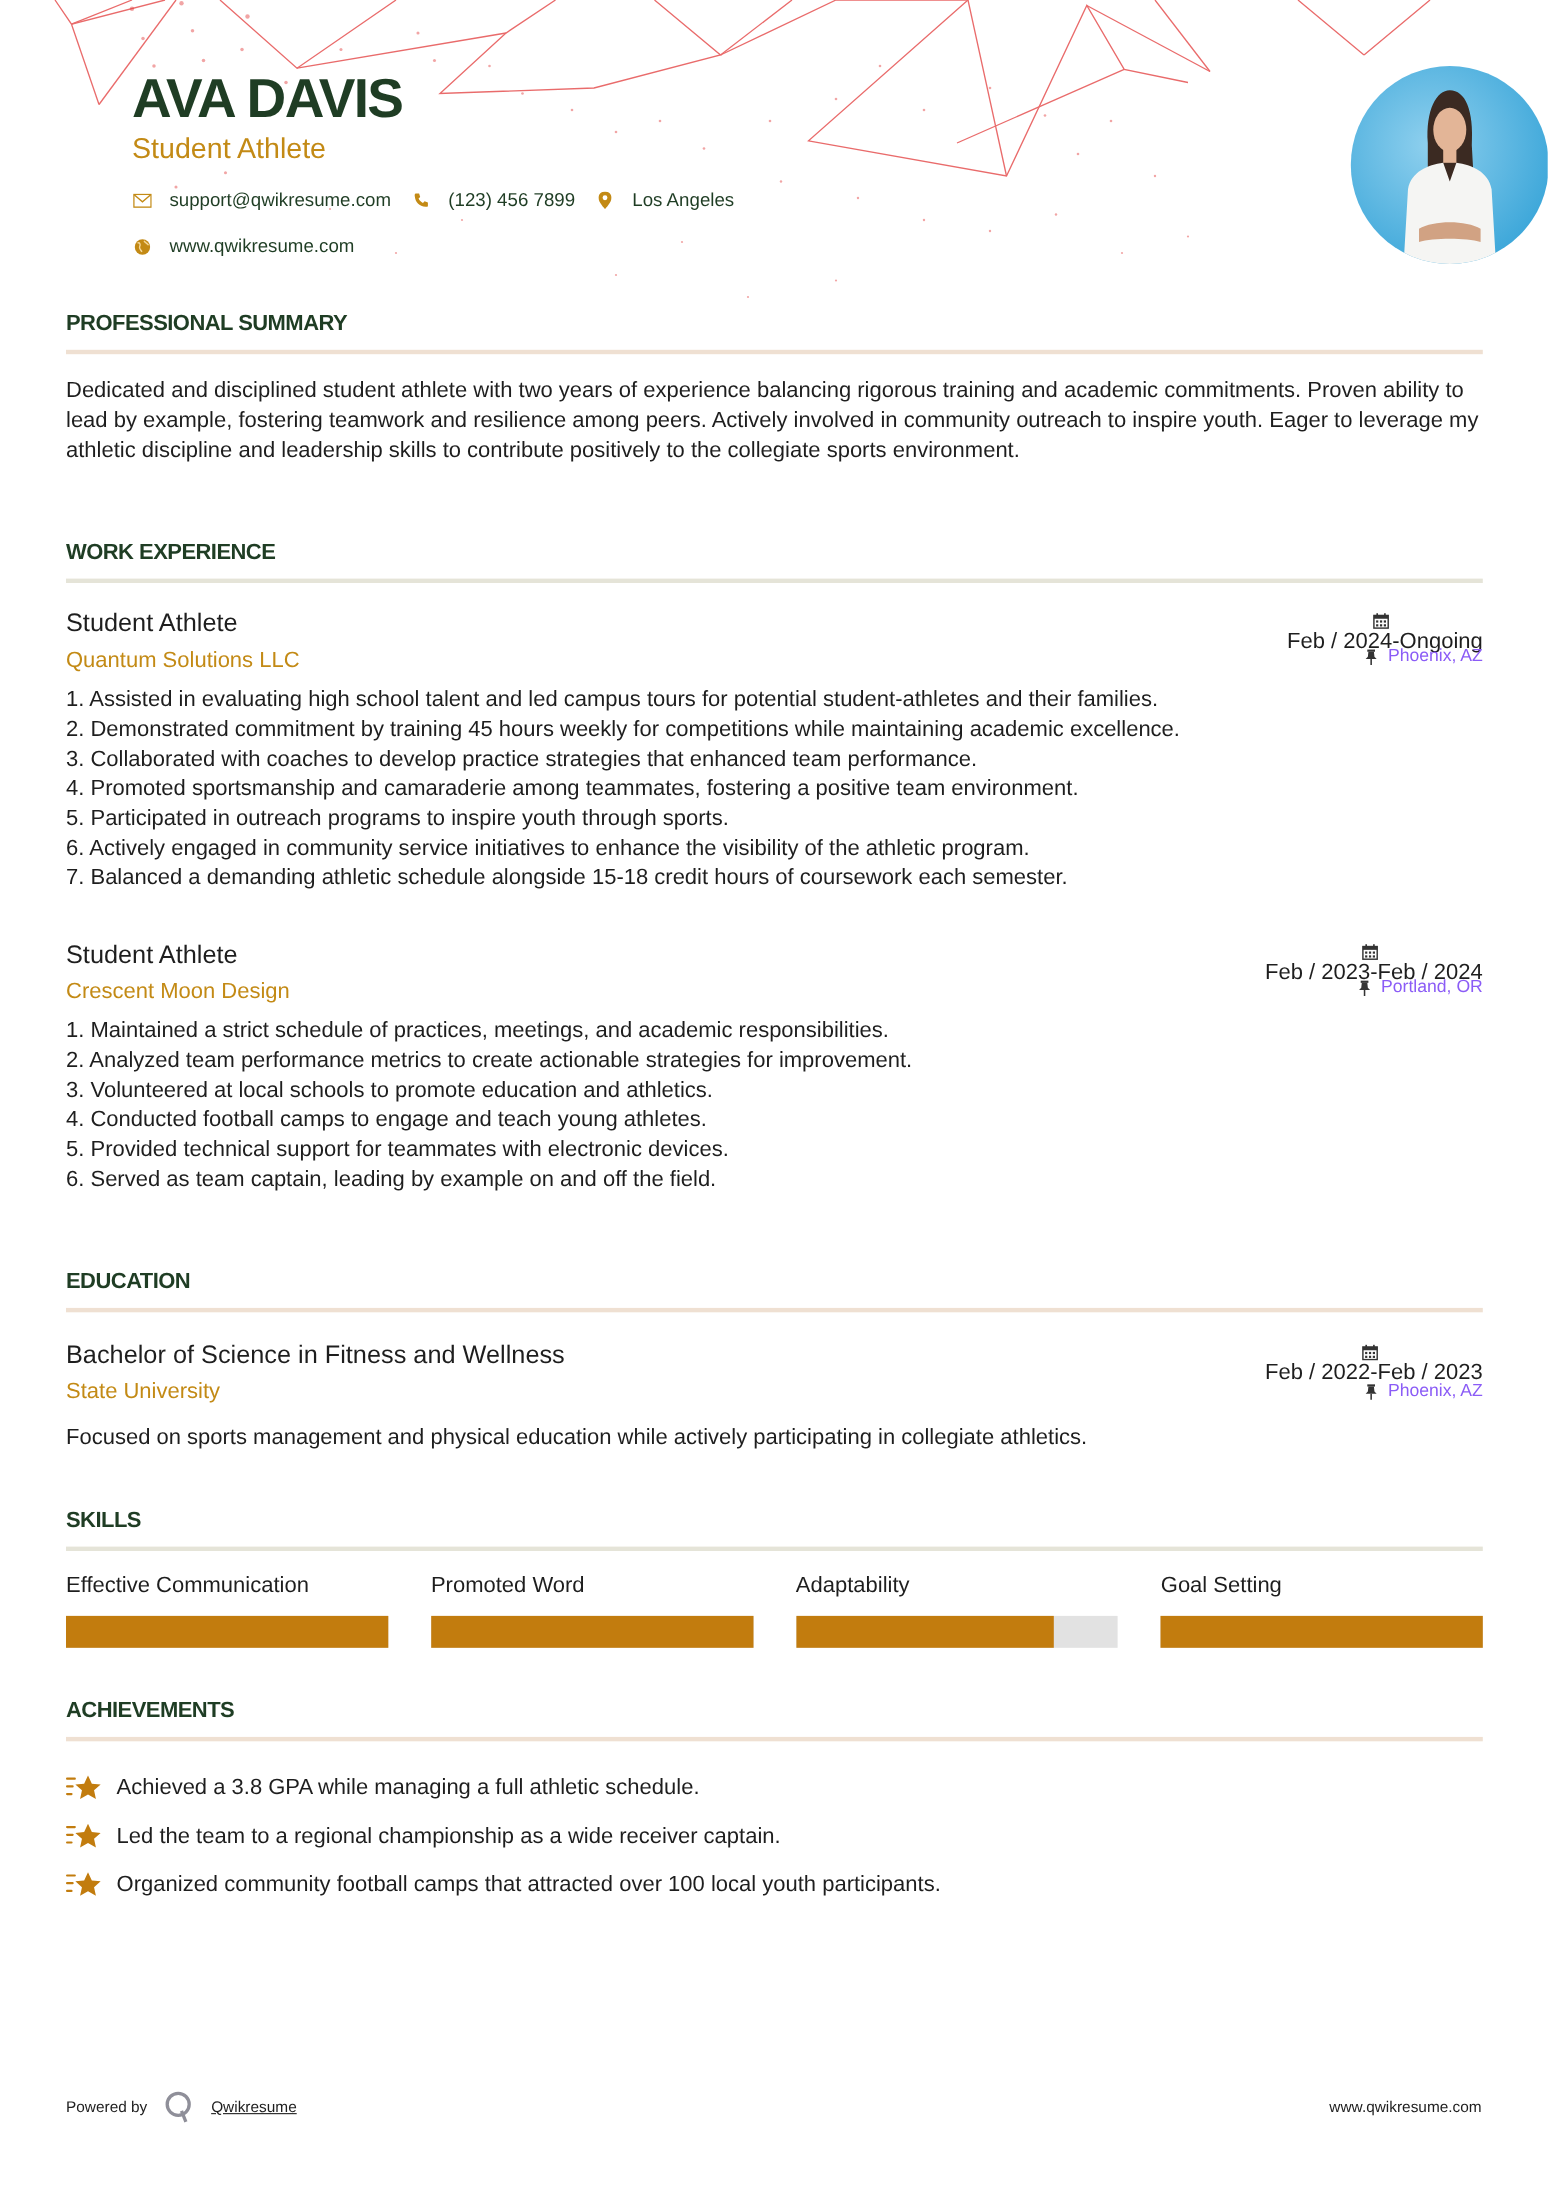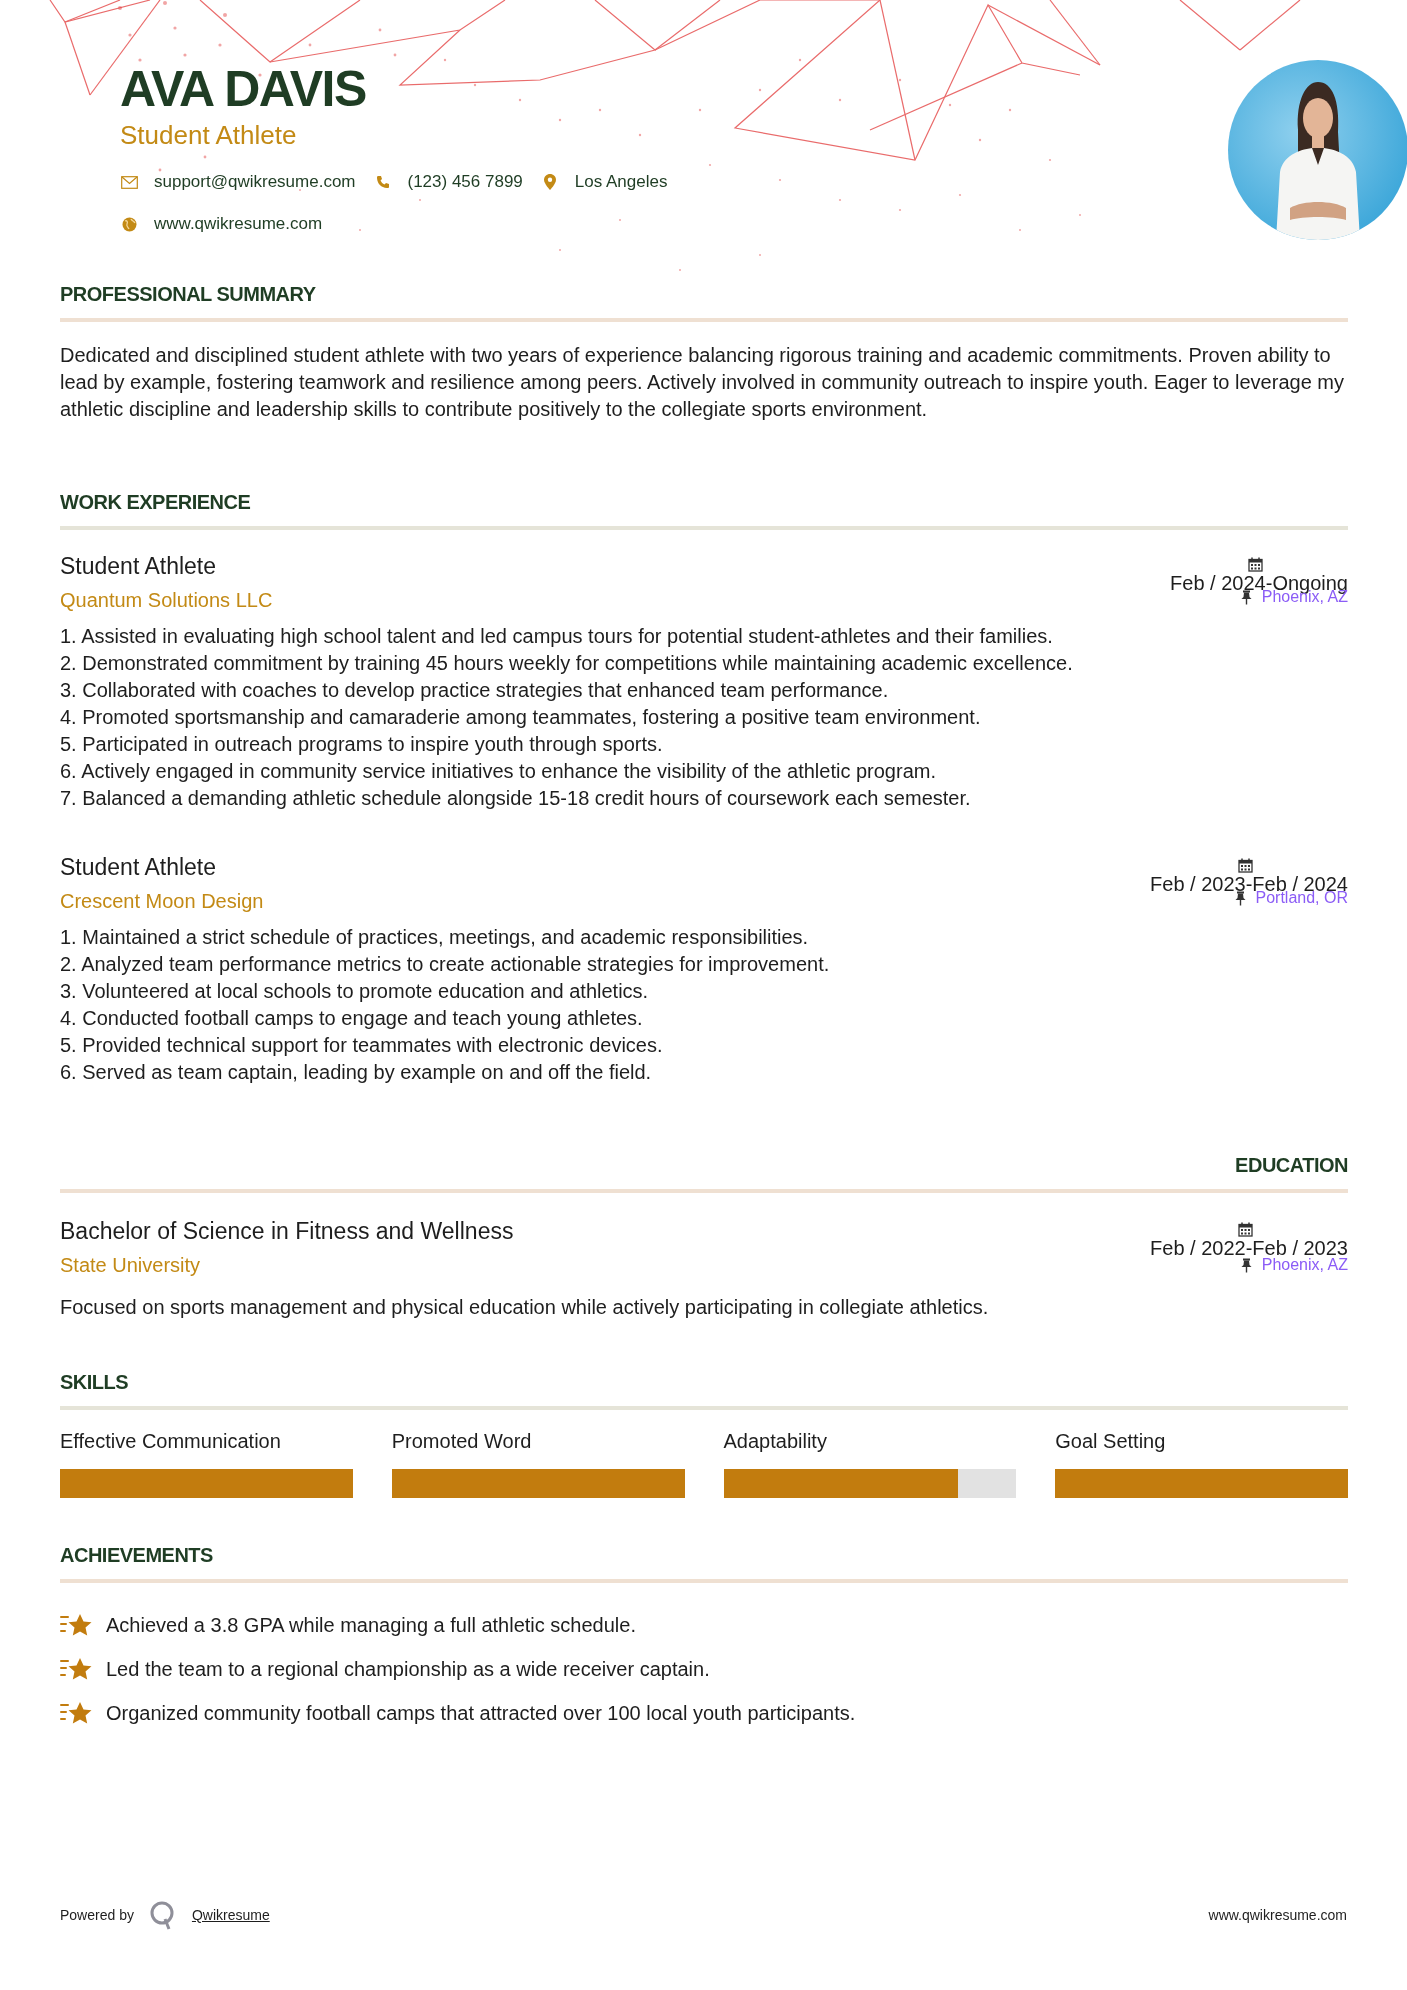"EDUCATION" div.section { text-align: right -> none }
